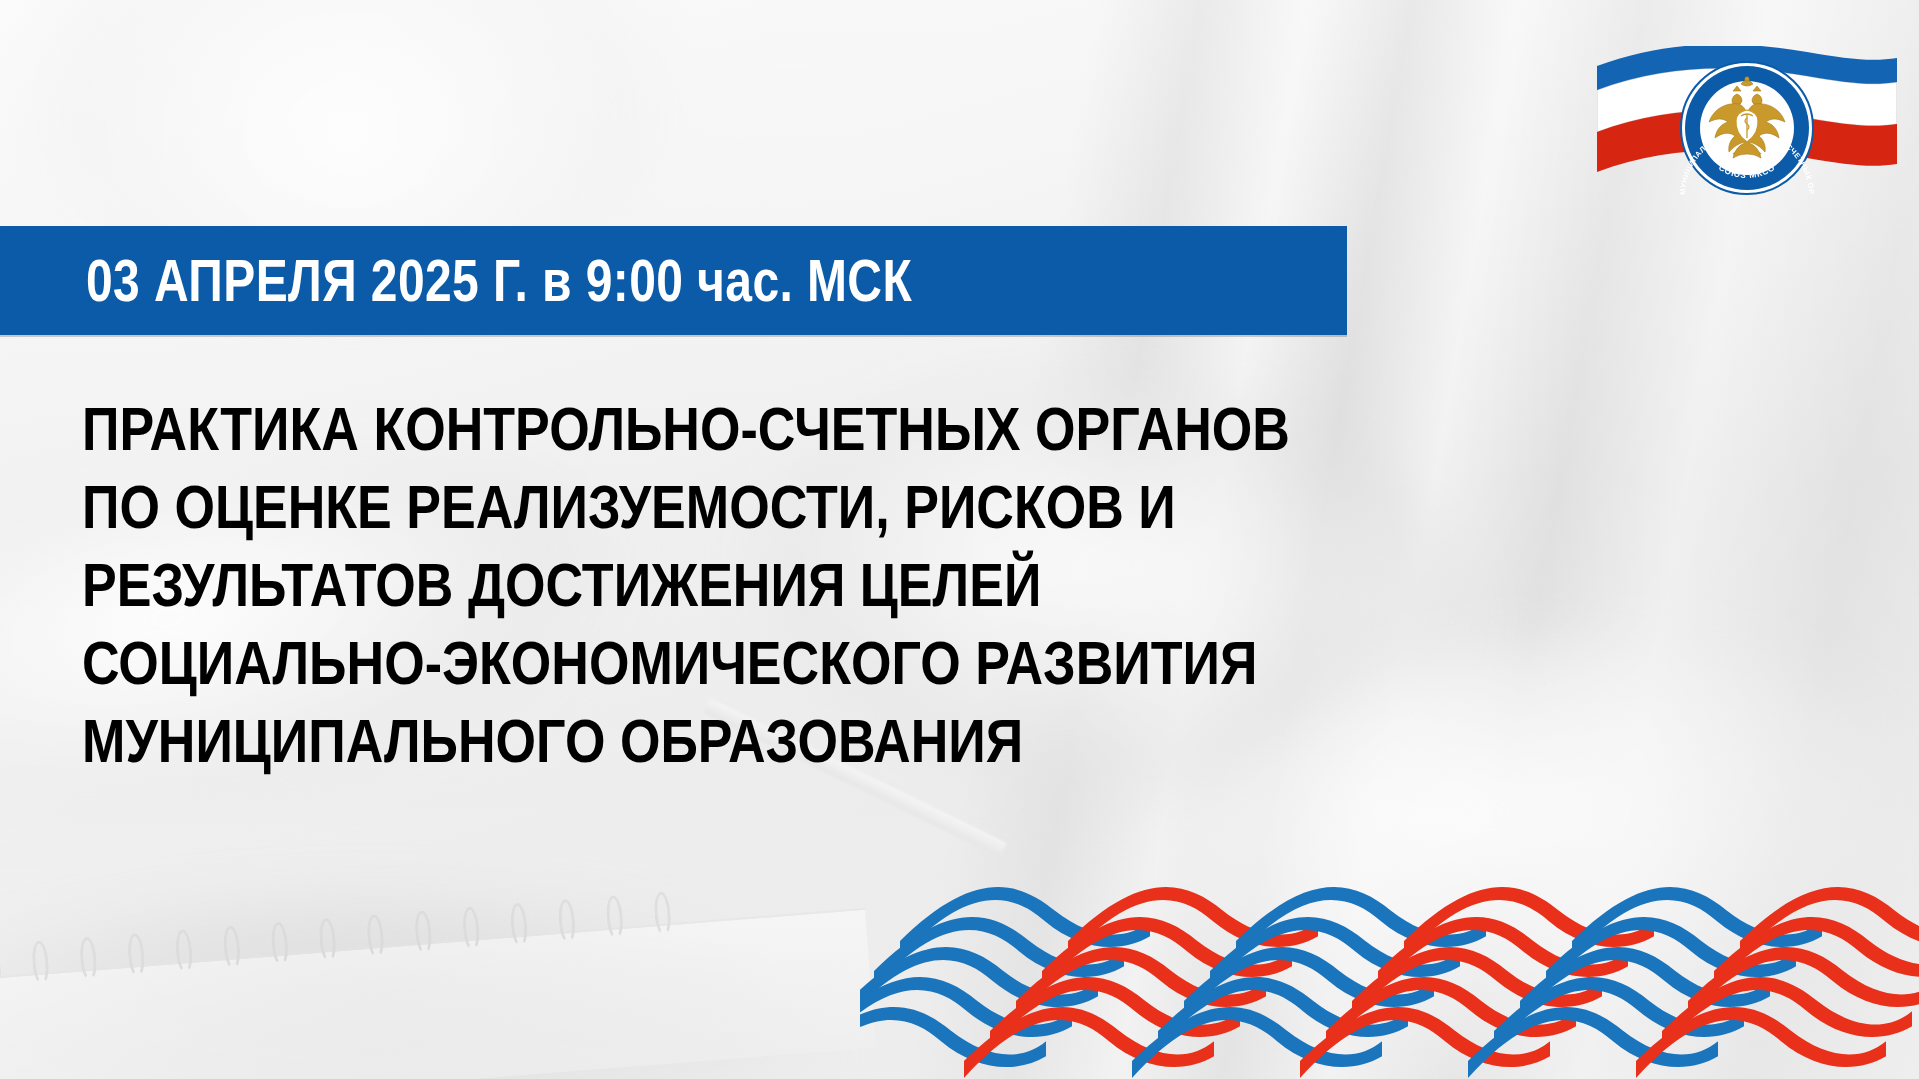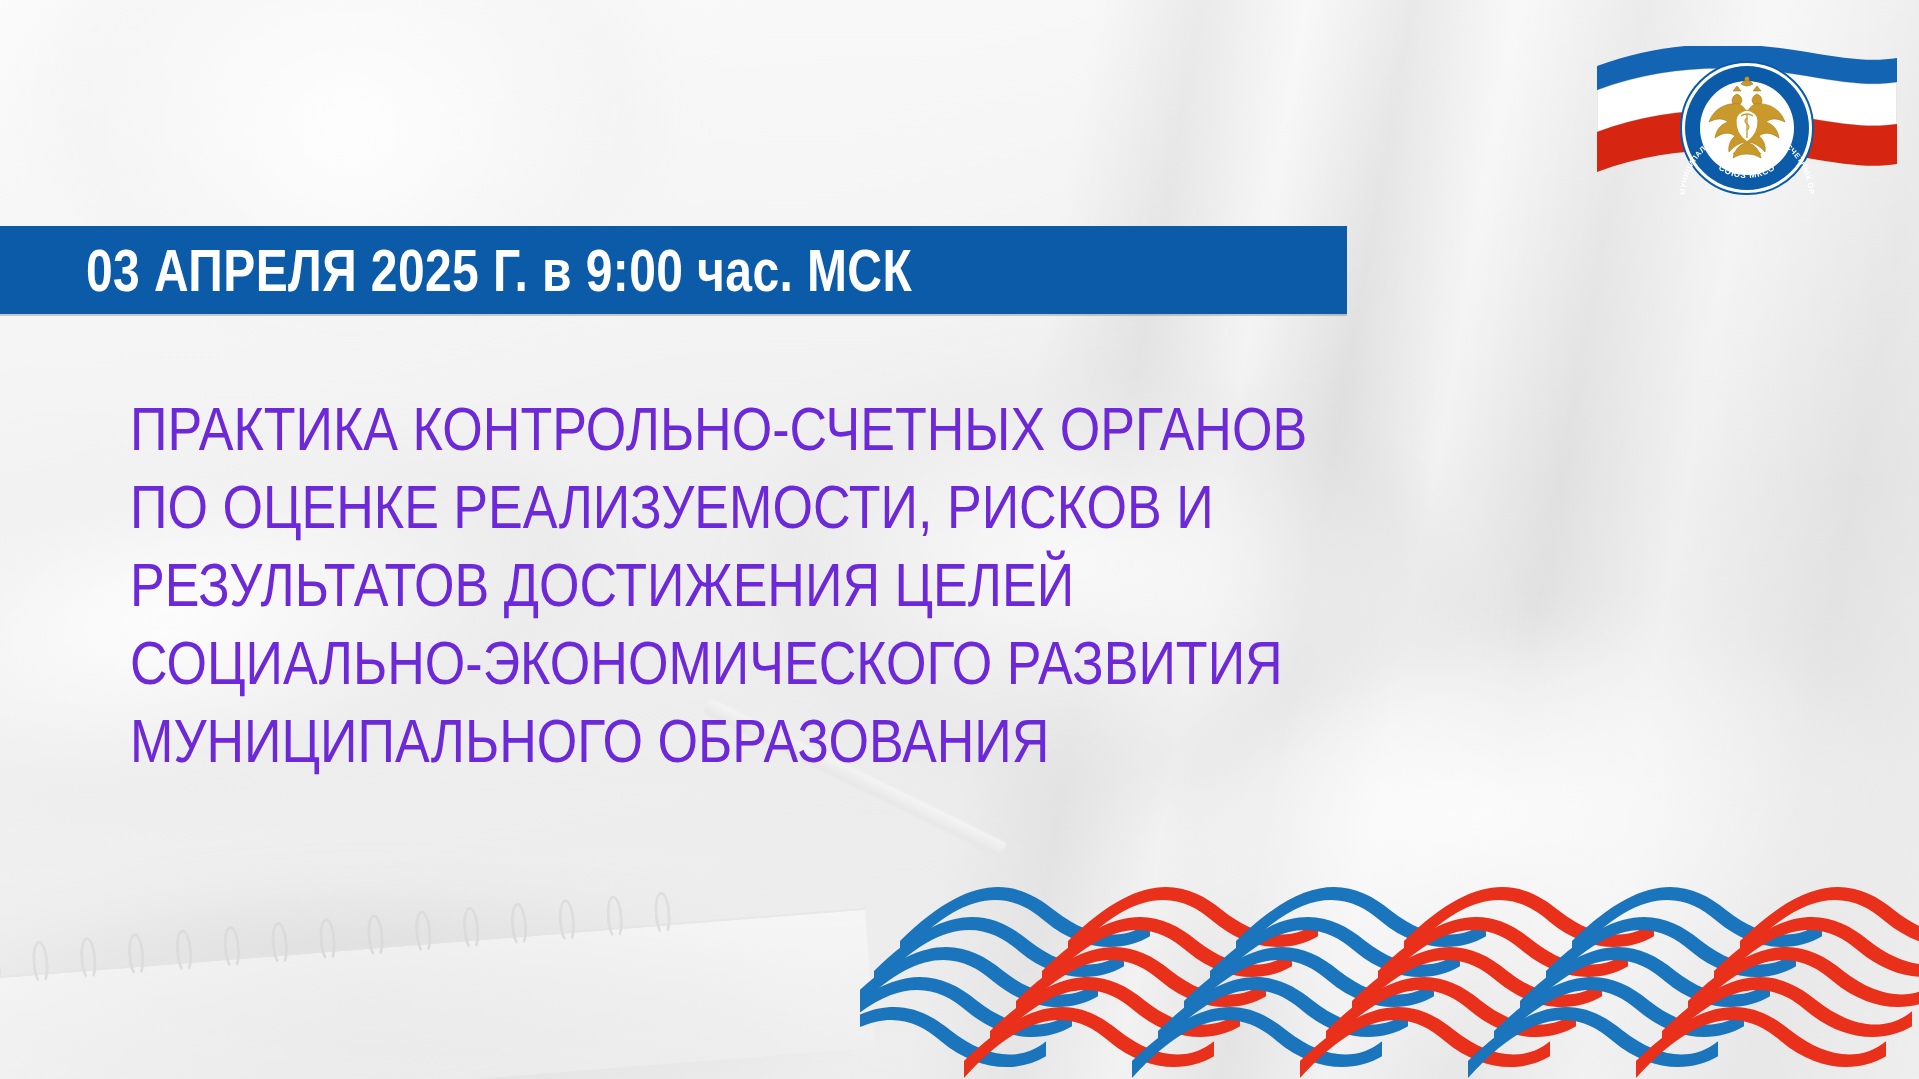"03 АПРЕЛЯ 2025 Г. в" .date-banner { height: 88px -> 109px }
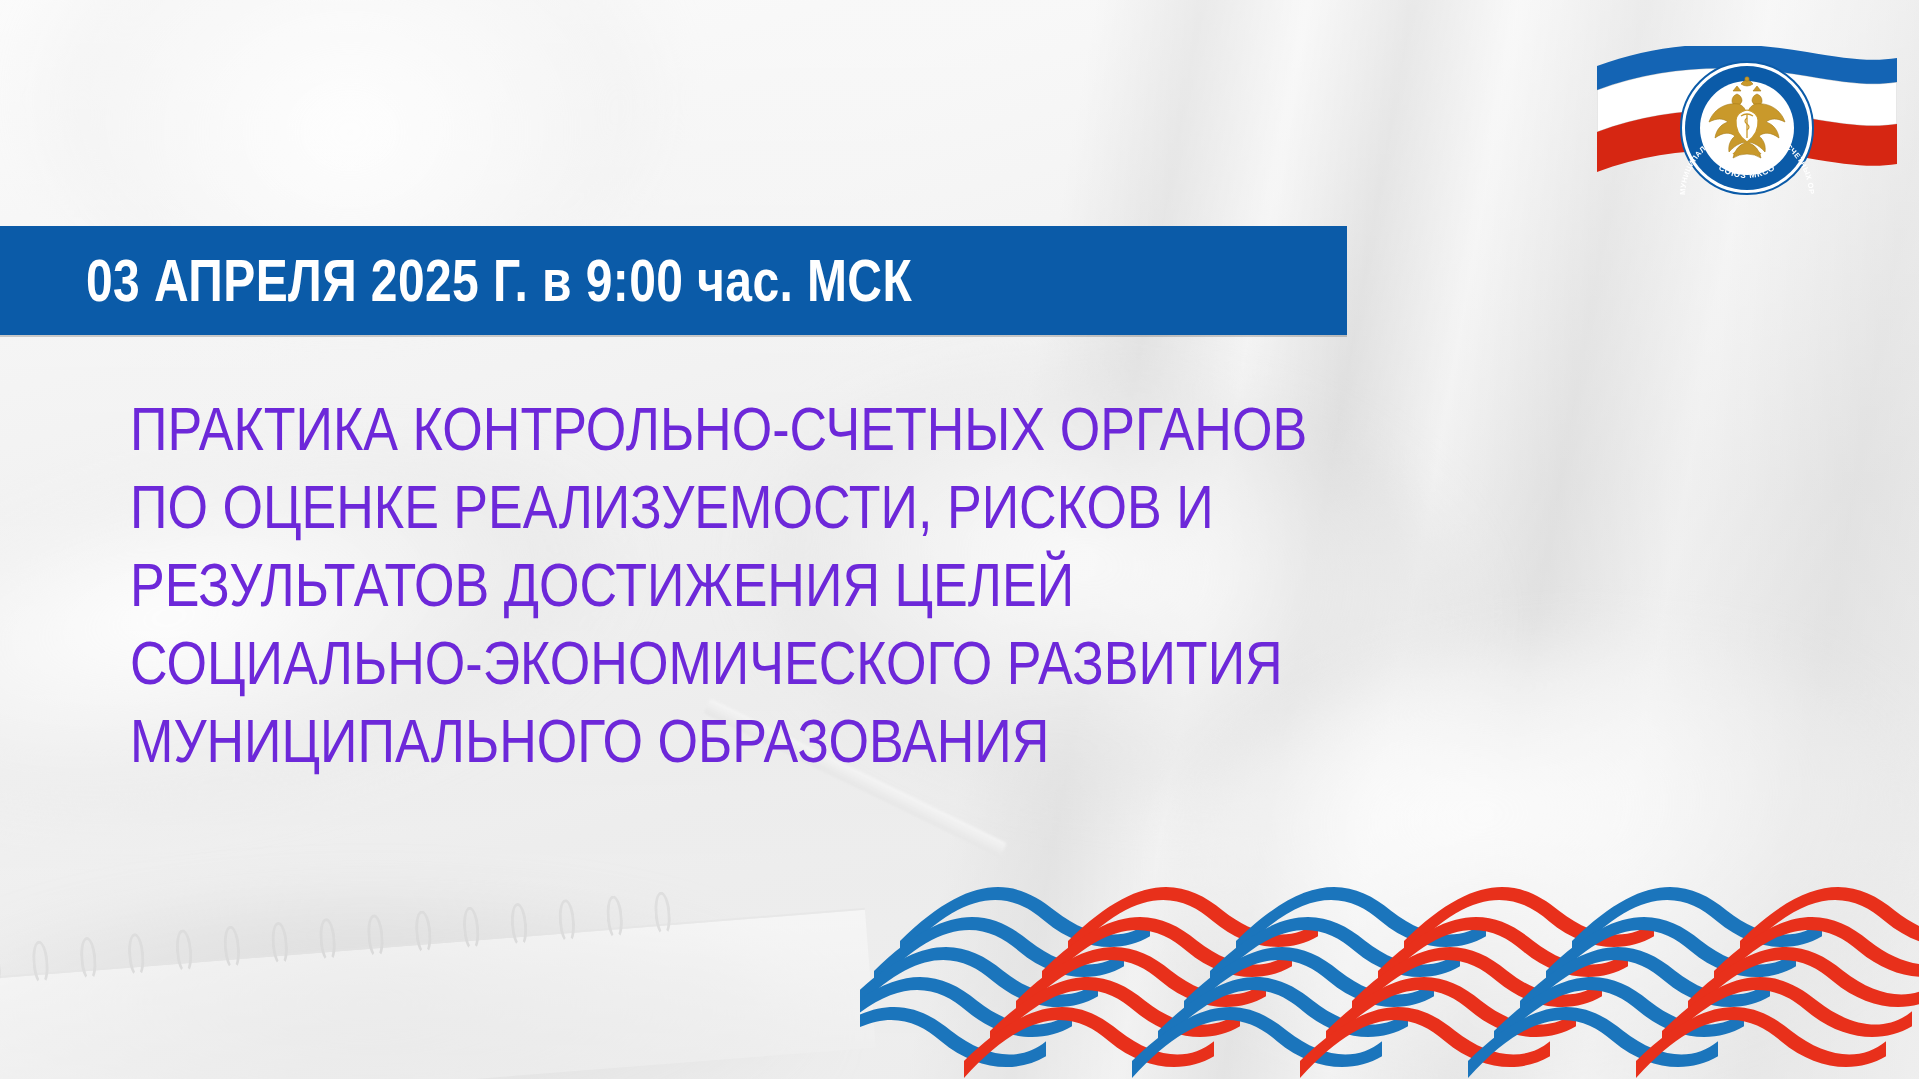"ПРАКТИКА КОНТРОЛЬНО-СЧЕТНЫХ ОРГАНОВ" .headline { color: #6d28d9 -> #000000; font-weight: 400 -> 700; margin-left: 48px -> none }
